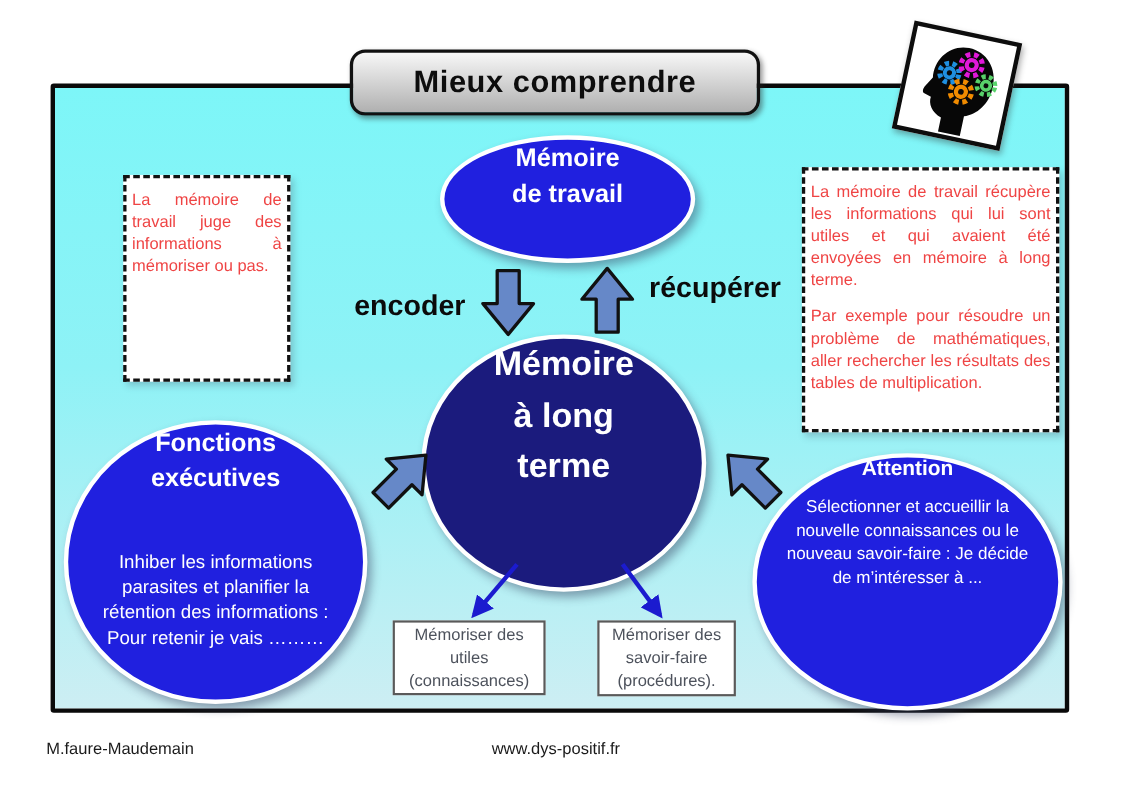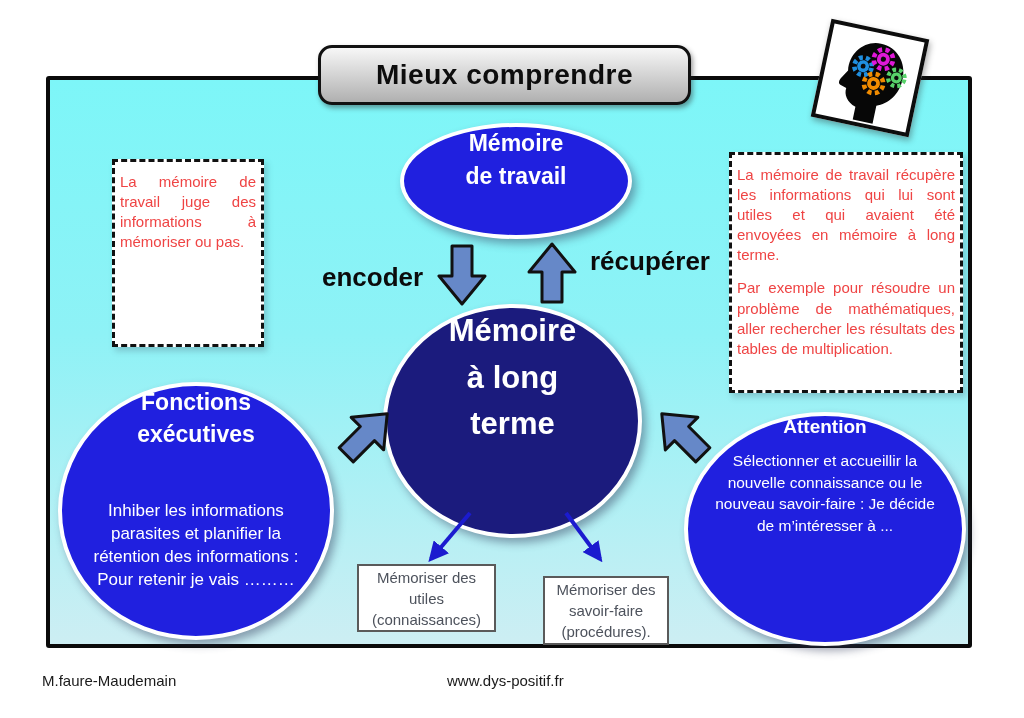"Sélectionner et accueillir la nouvelle" div.b { text: connaissance -> connaissances }
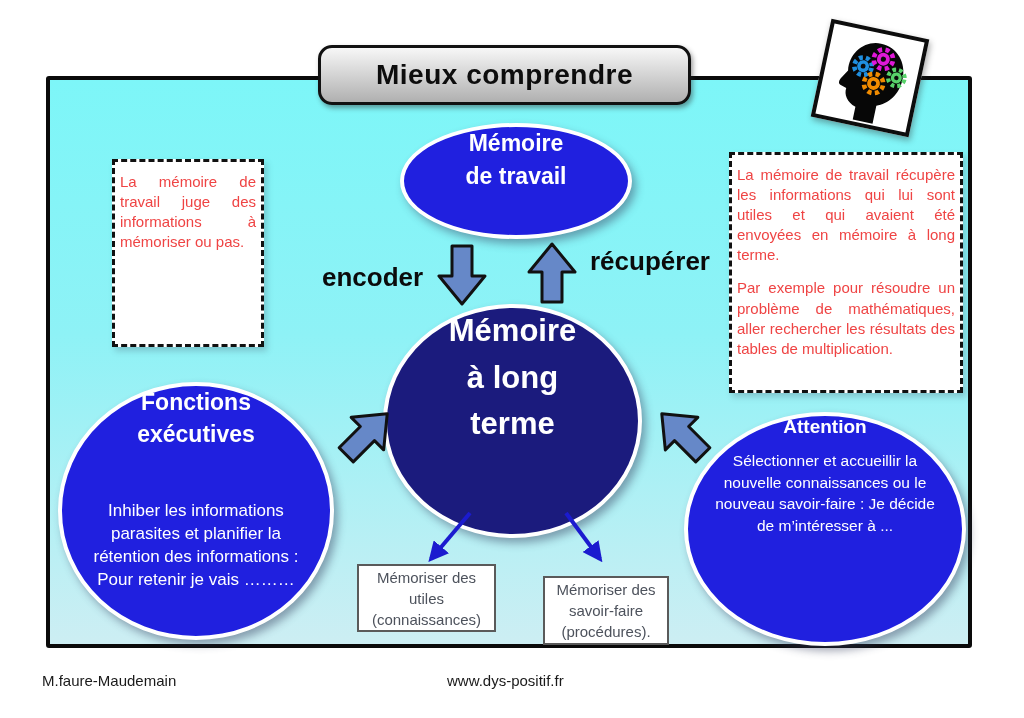"Mémoriser des savoir-faire (procédures)." .wbox2 { margin-top: 12px -> none }
